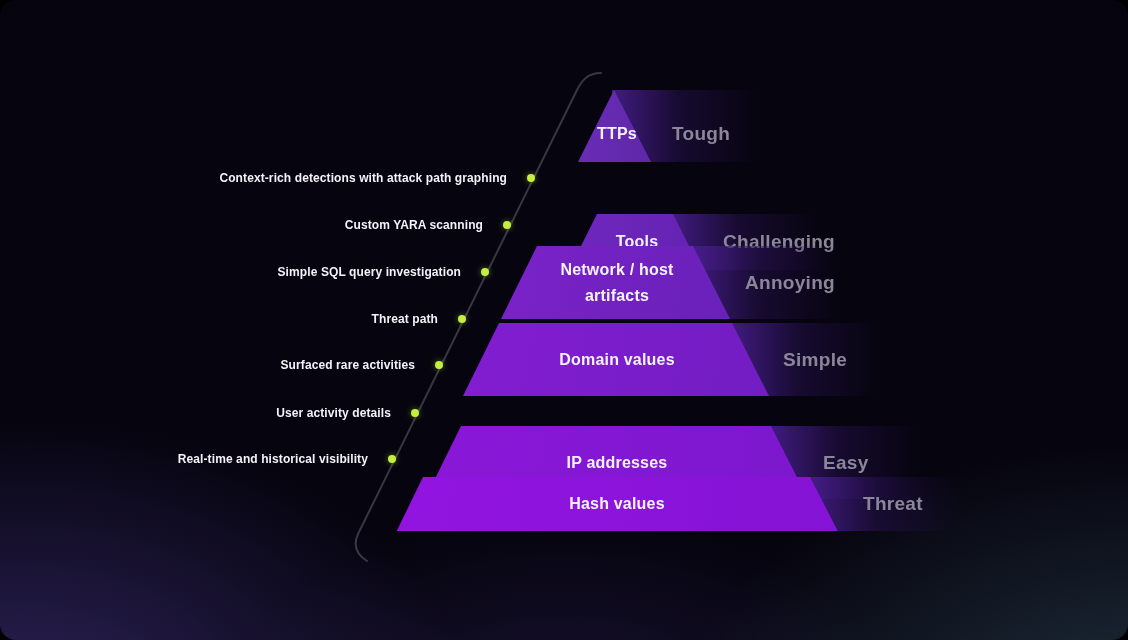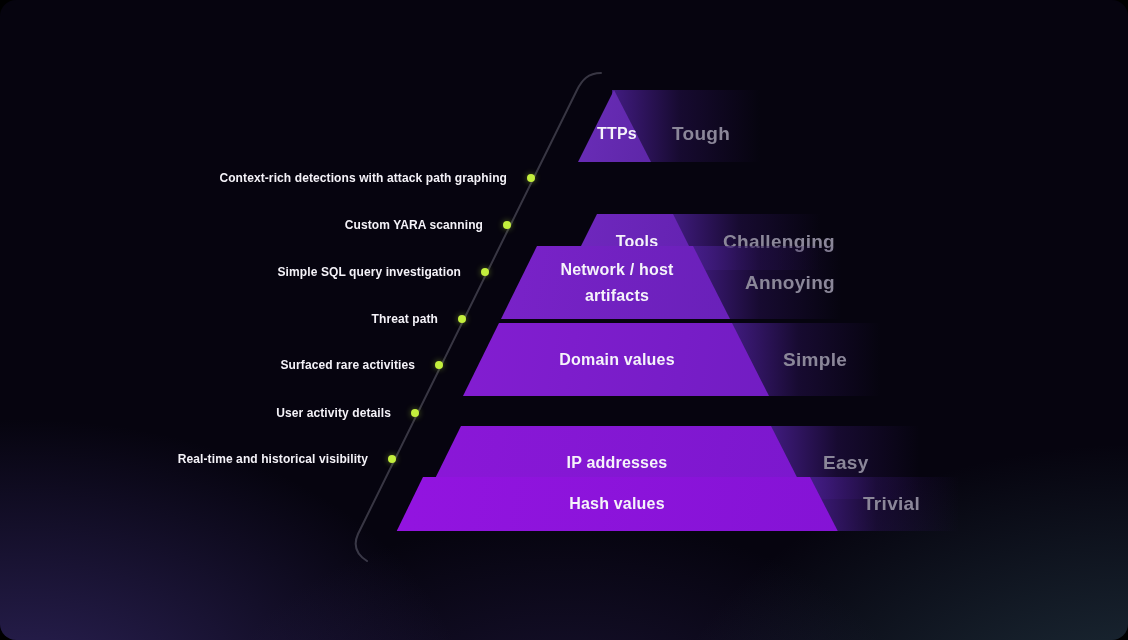"Trivial" div.diff-label { text: Trivial -> Threat }
